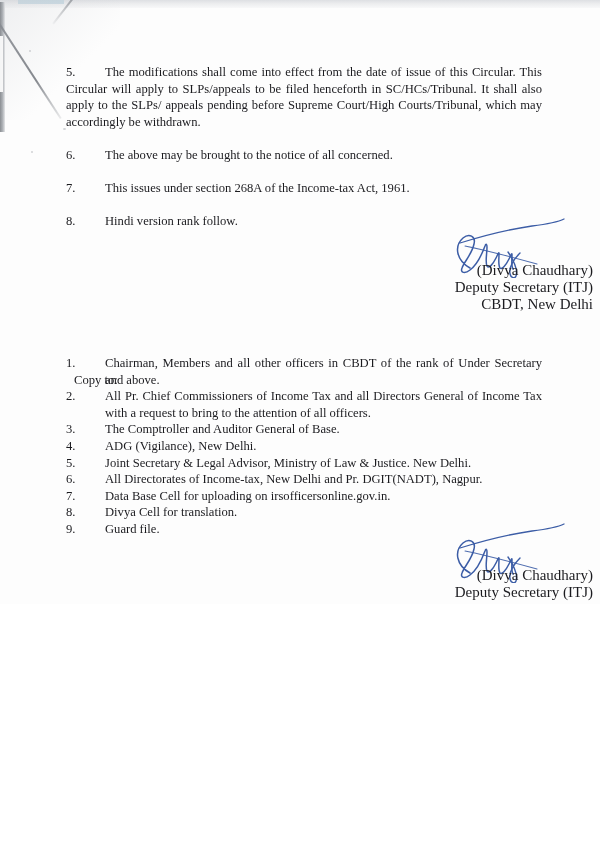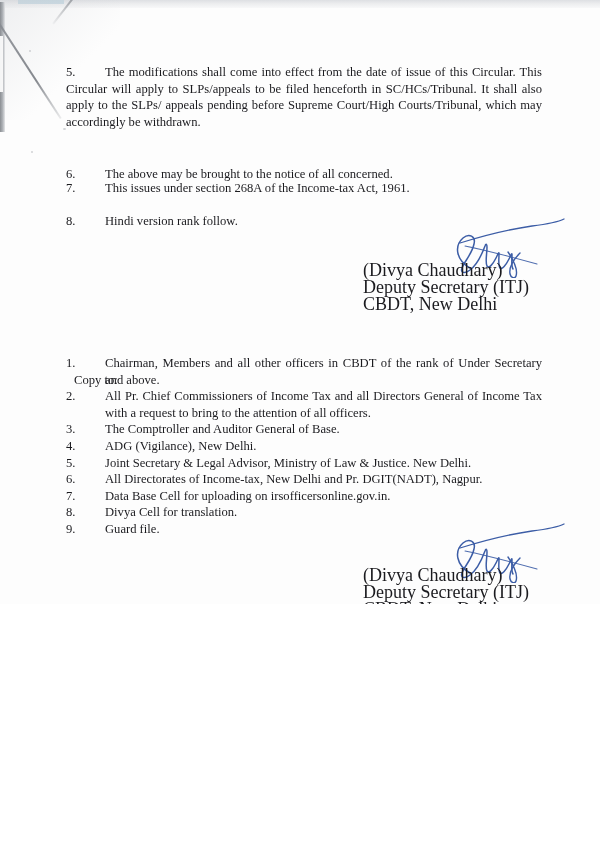"6. The above may be" div.num-para { margin-top: 19px -> none }
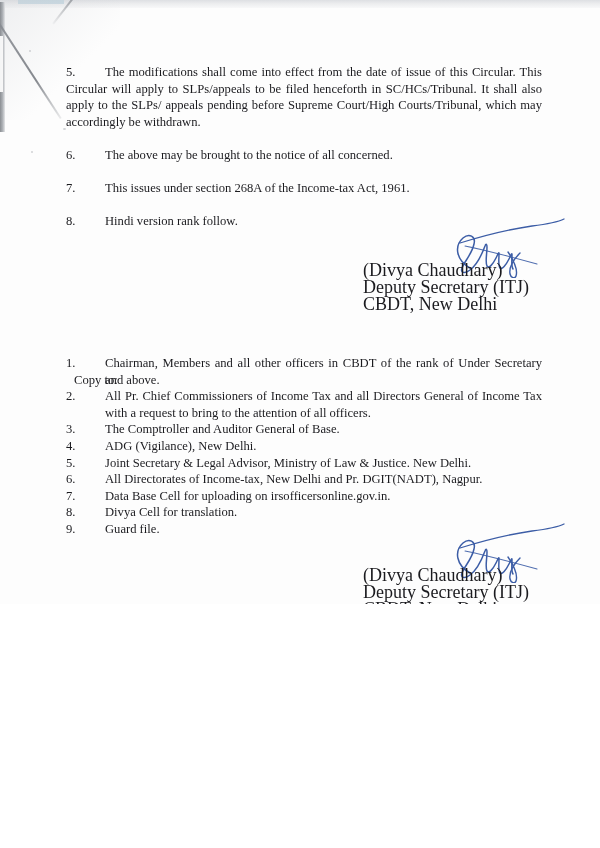"(Divya Chaudhary)" .sign-block { font-size: 18px -> 15px; text-align: left -> right }
